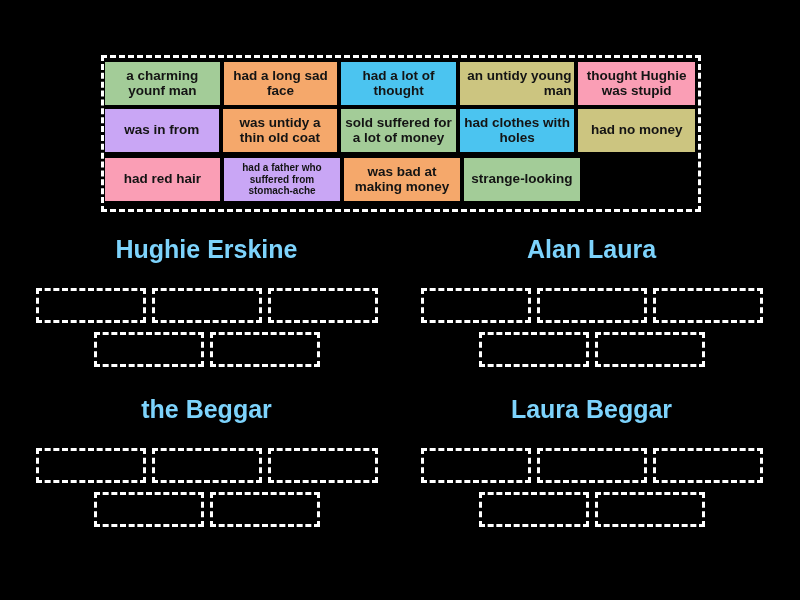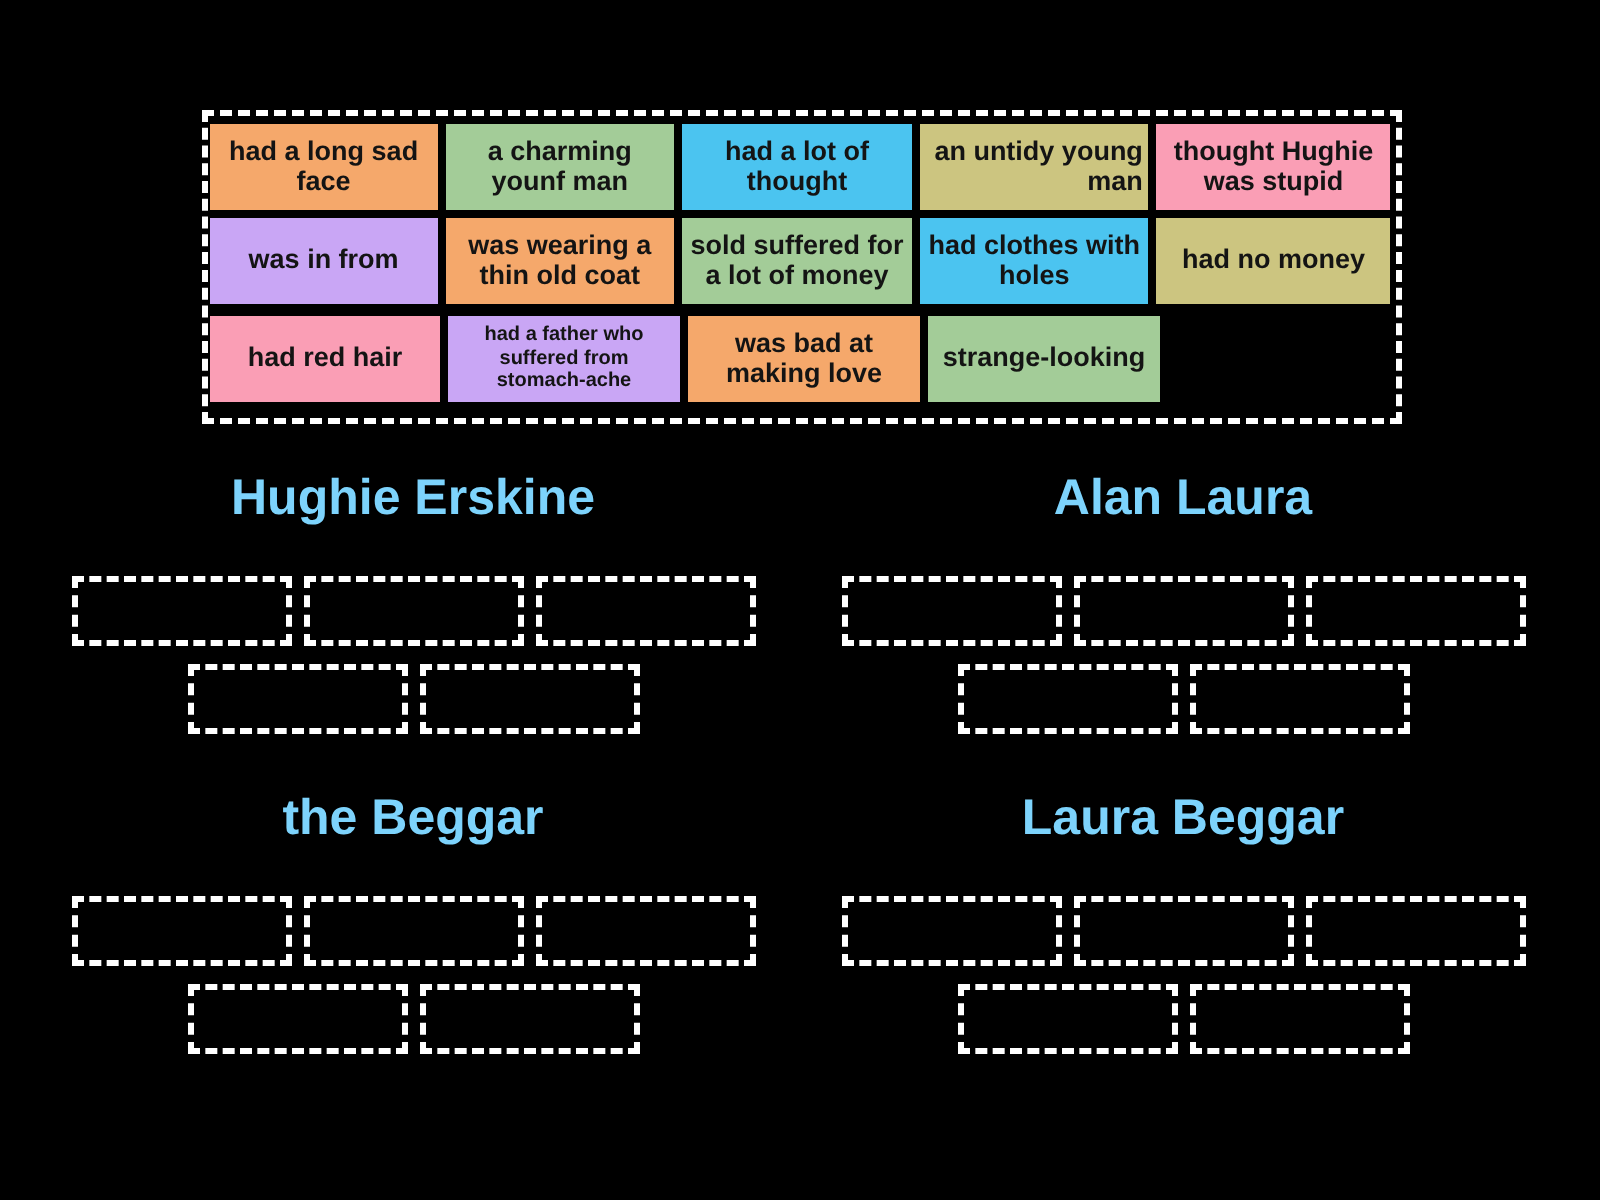"had a long sad face" div.tile { order: before "a charming younf man" -> after "a charming younf man" }
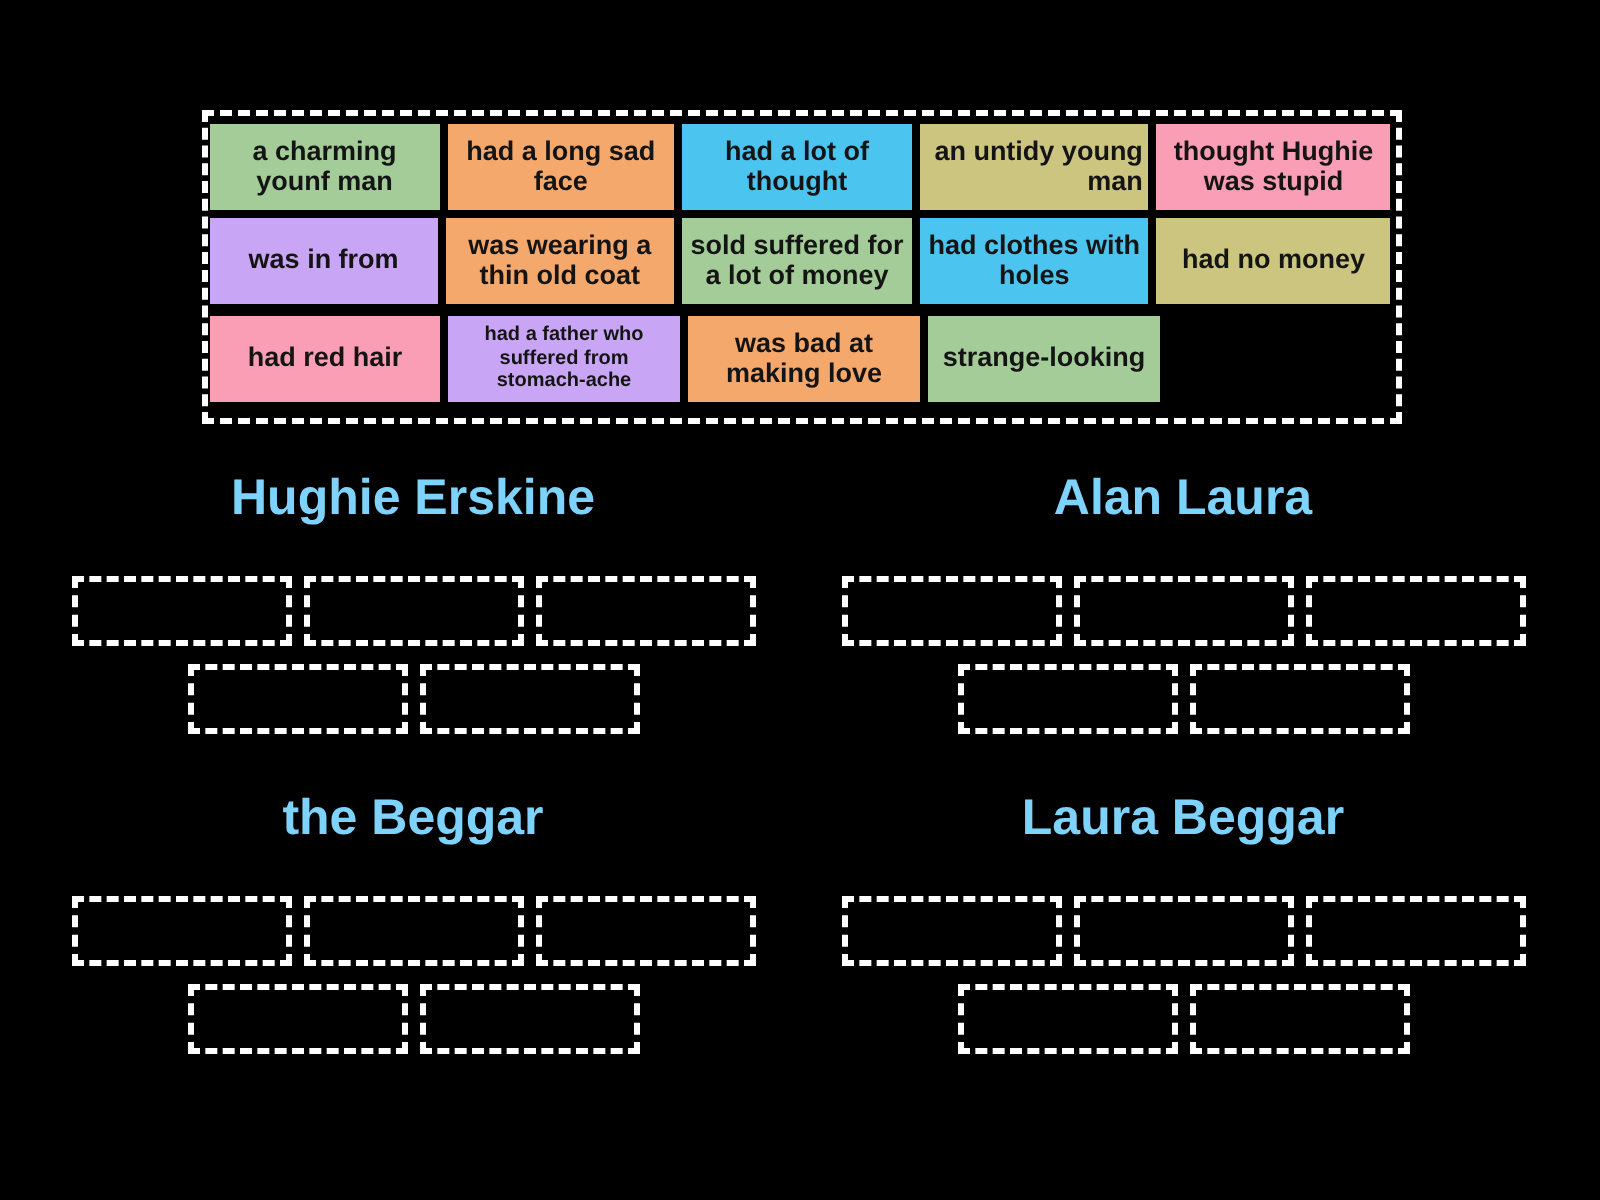"was wearing a thin old" div.tile { text: wearing -> untidy }
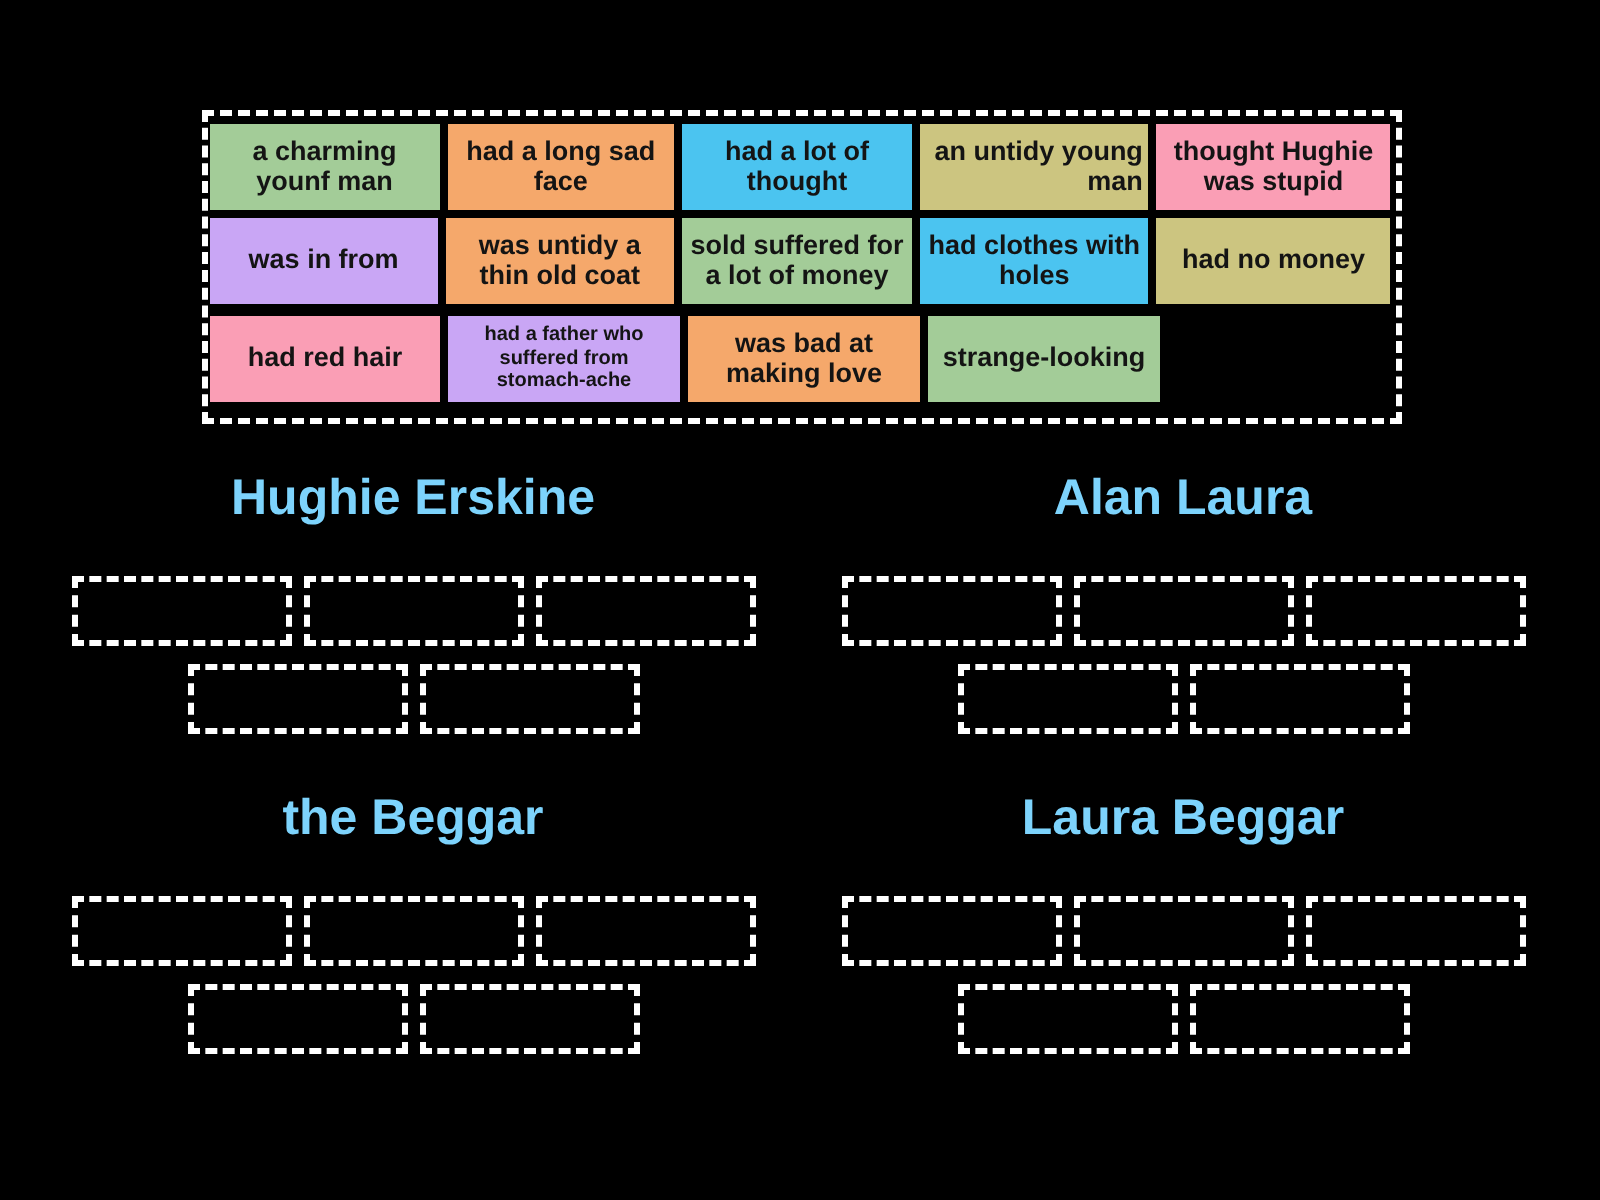"was bad at making love" div.tile { text: love -> money }
